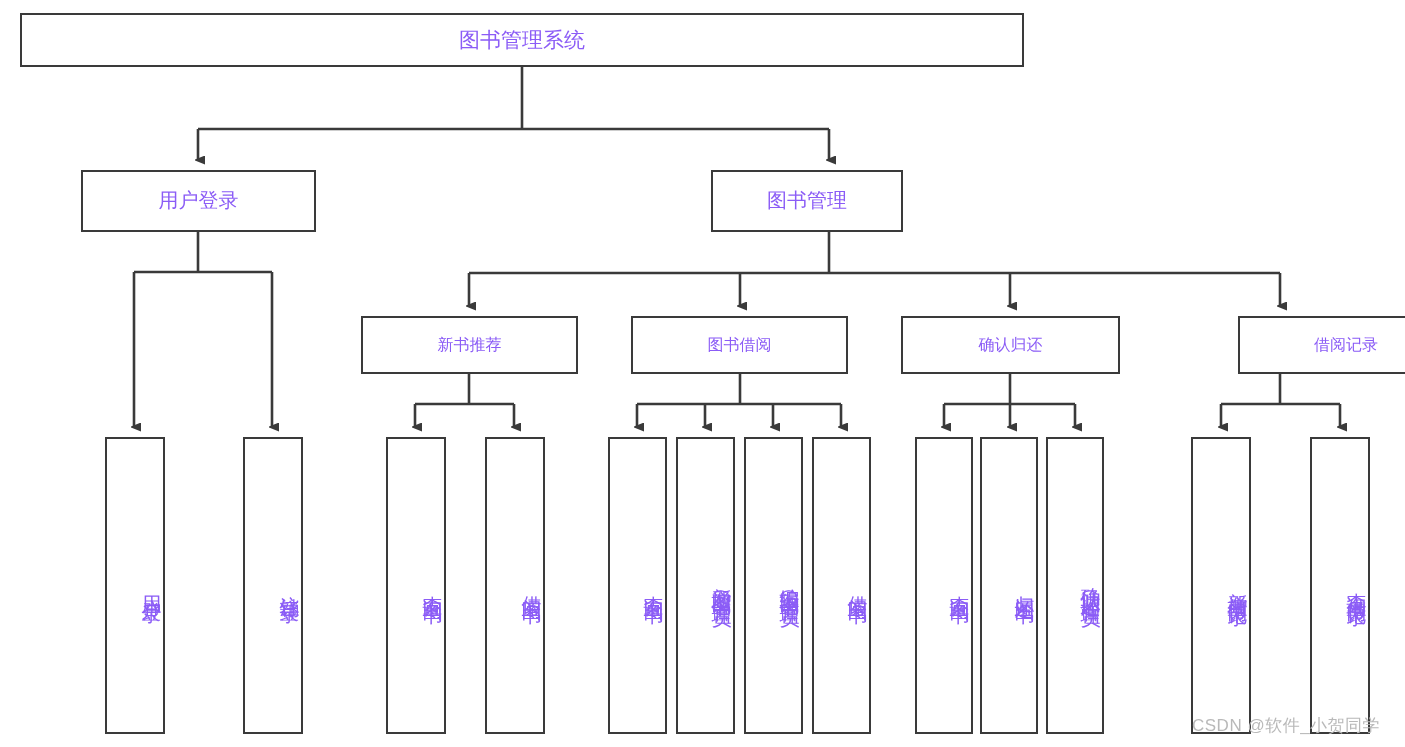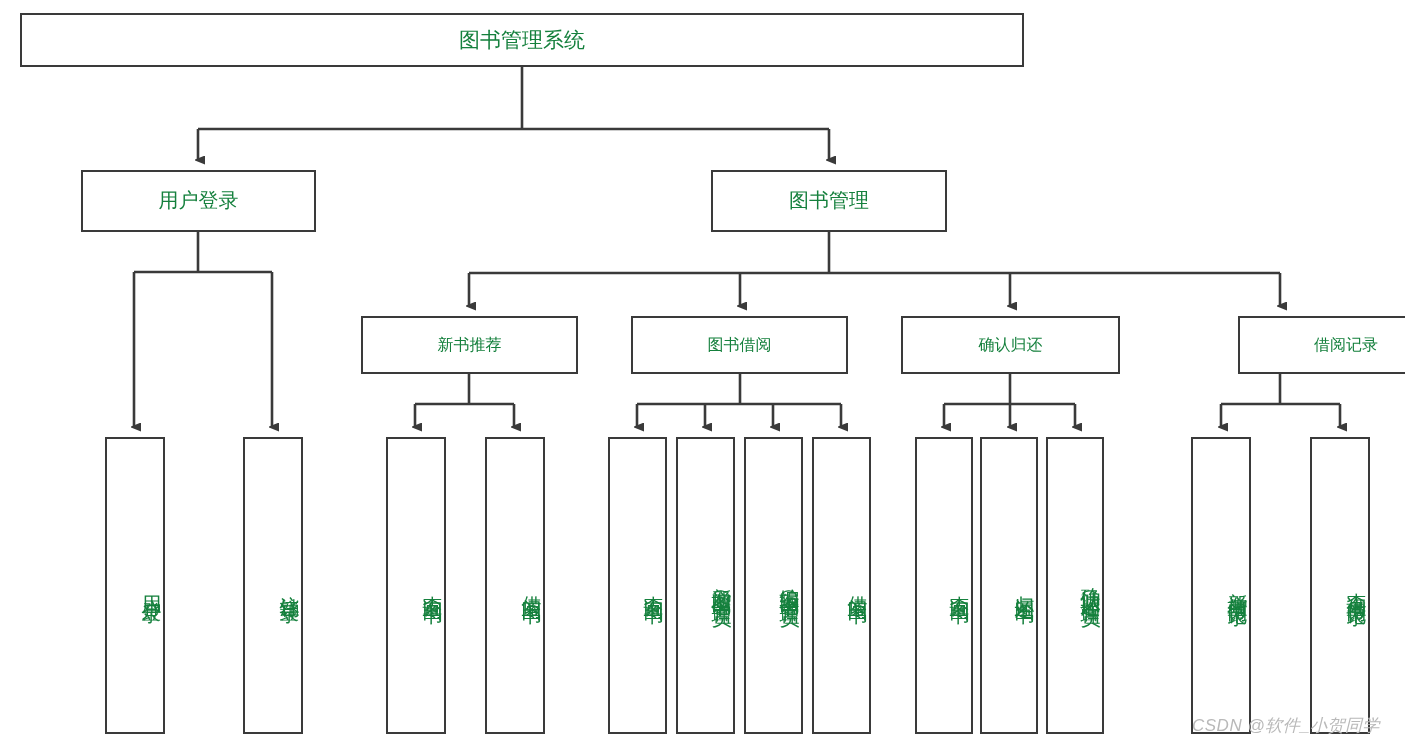"图书管理系统" .node { color: #15803d -> #8b5cf6 }
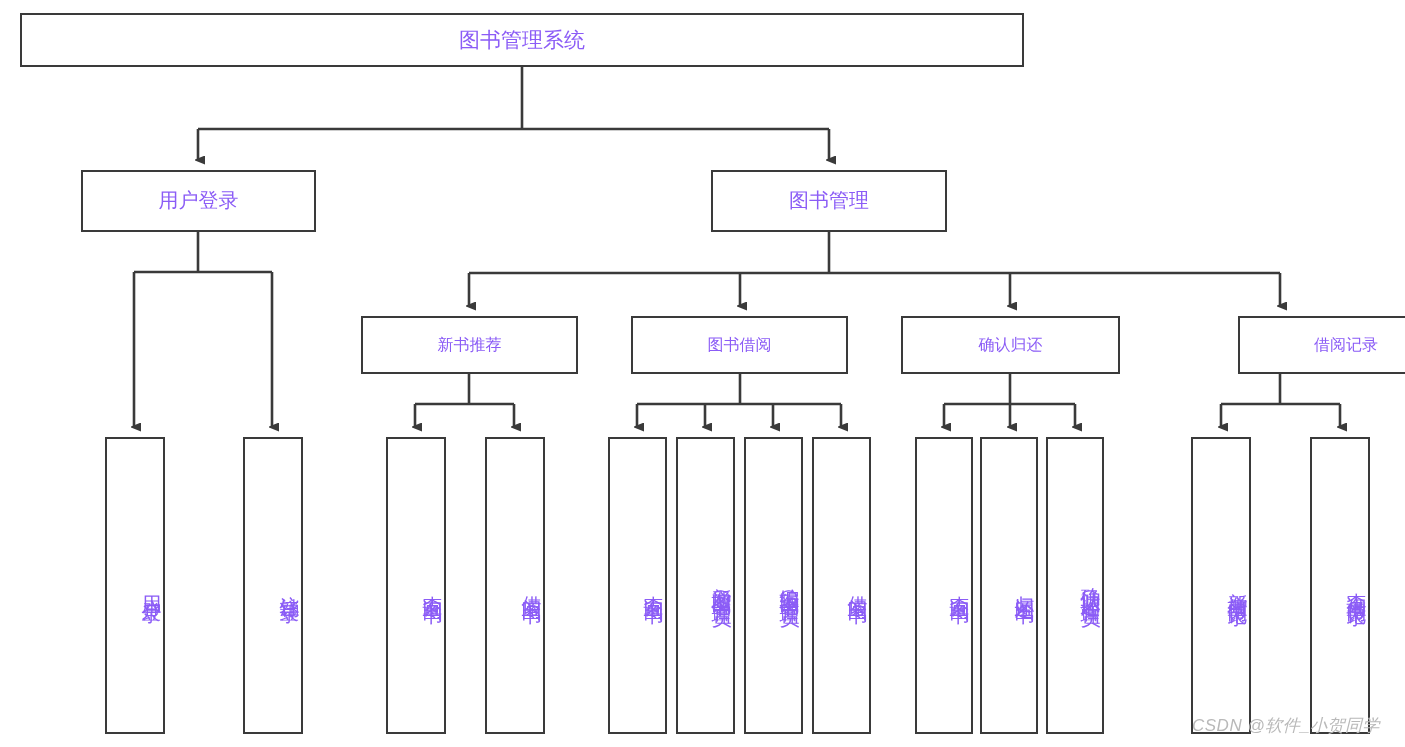"图书管理" div.node { width: 236px -> 192px }
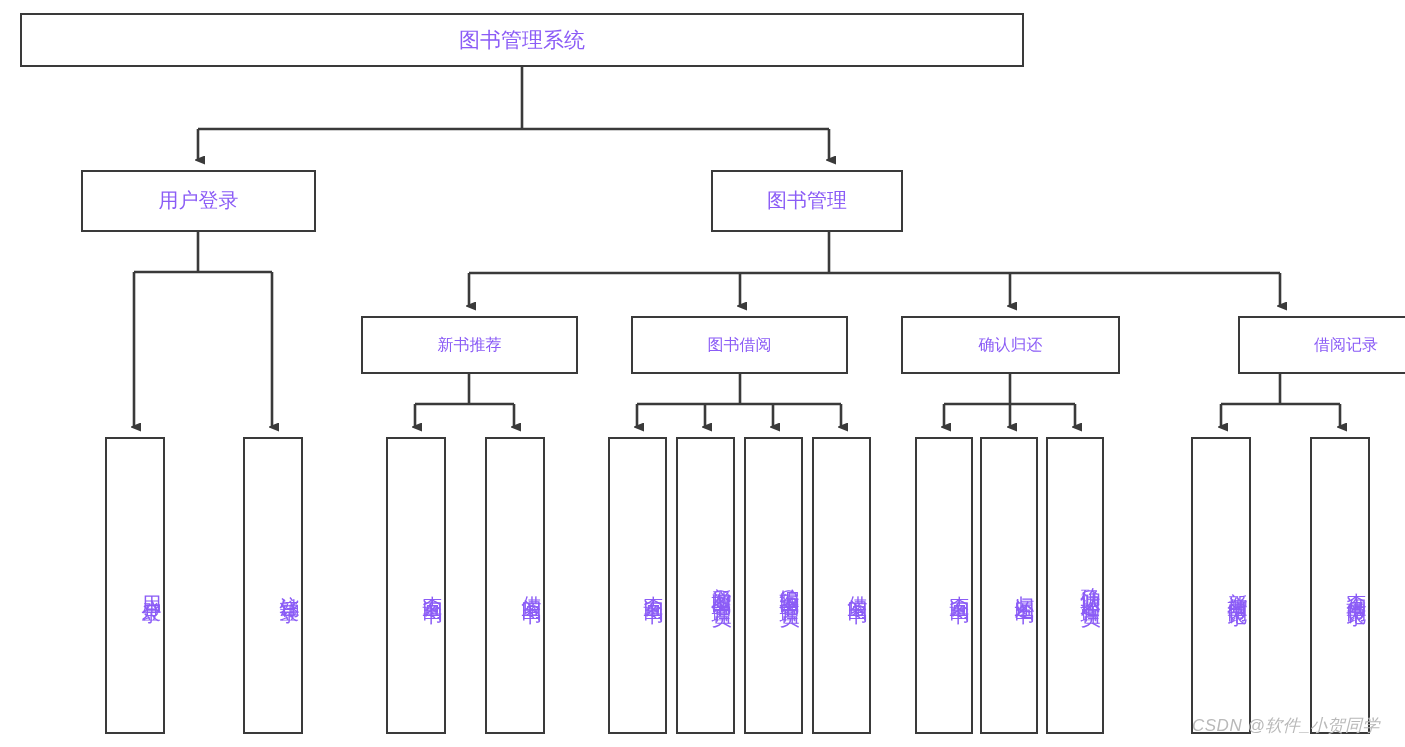"CSDN @软件_小贺同学" #watermark { font-style: italic -> none }
